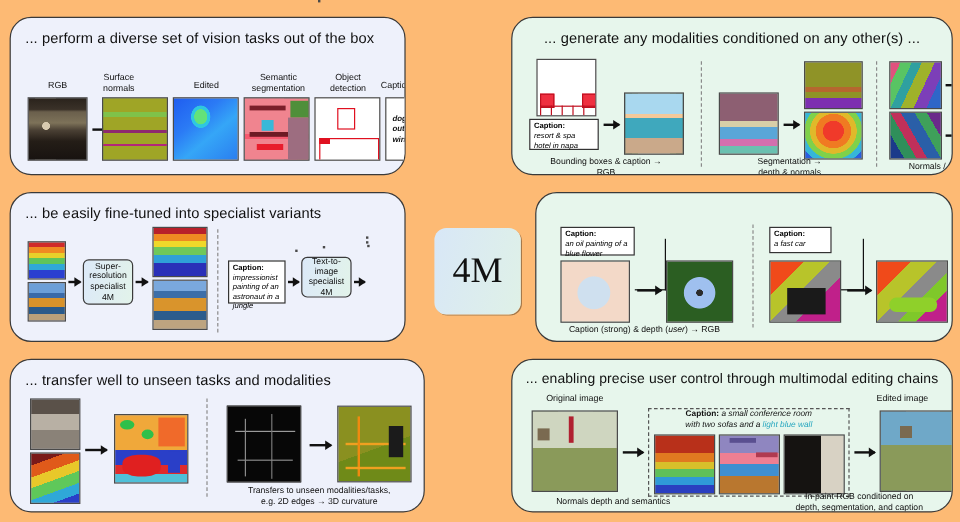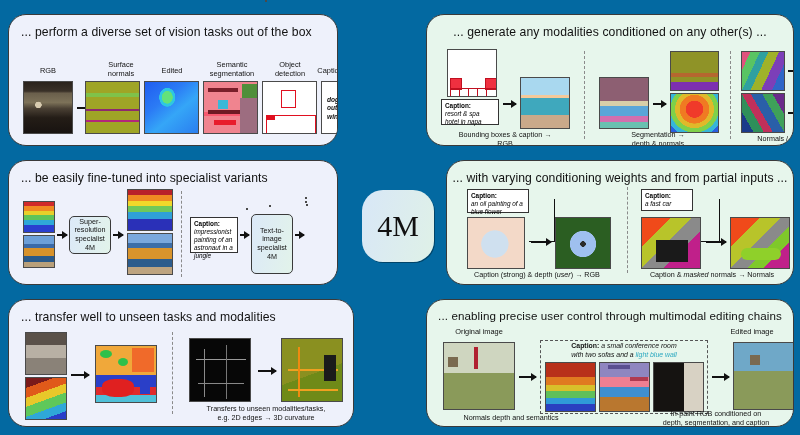"... perform a diverse set" #root { background: #0369a1 -> #fdba74 }
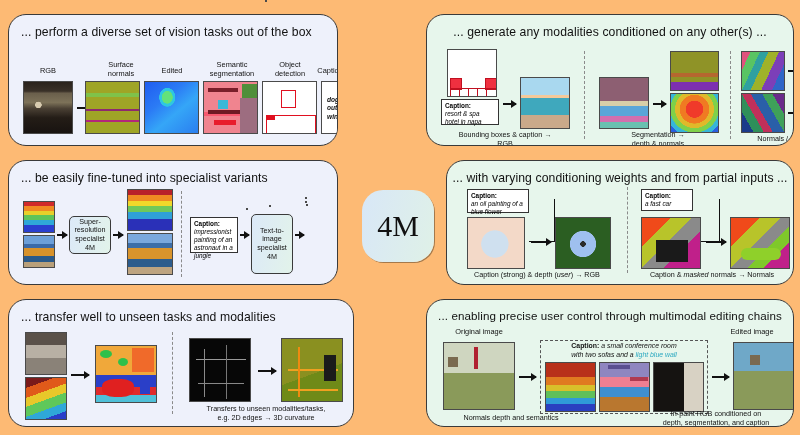"Surface" div.hdr { left: 84px -> 62px }
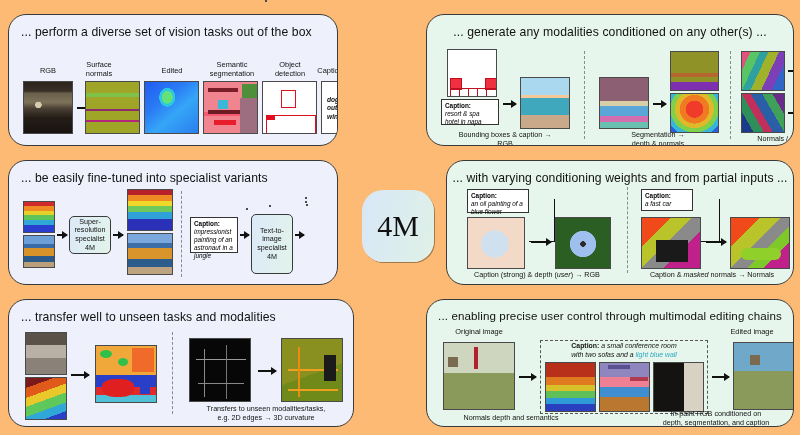"... with varying conditioning weights" div.ptitle { html: <div>... with varying conditioning weights and from partial inputs ...</div> -> none }
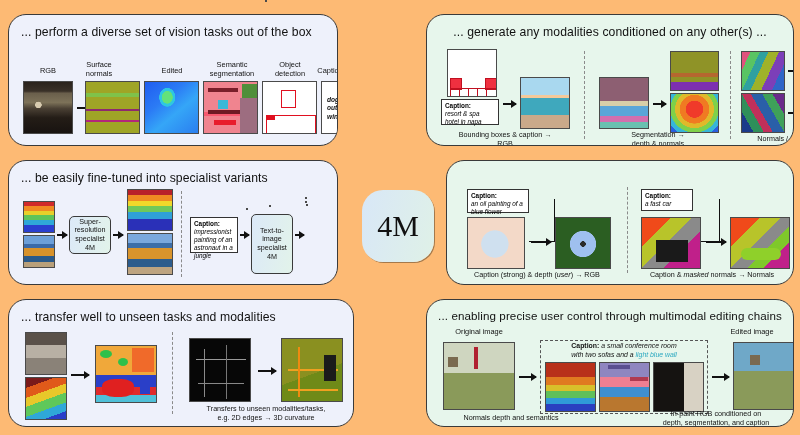"Text-to-image specialist 4M" div.mbox { height: 60px -> 34px }
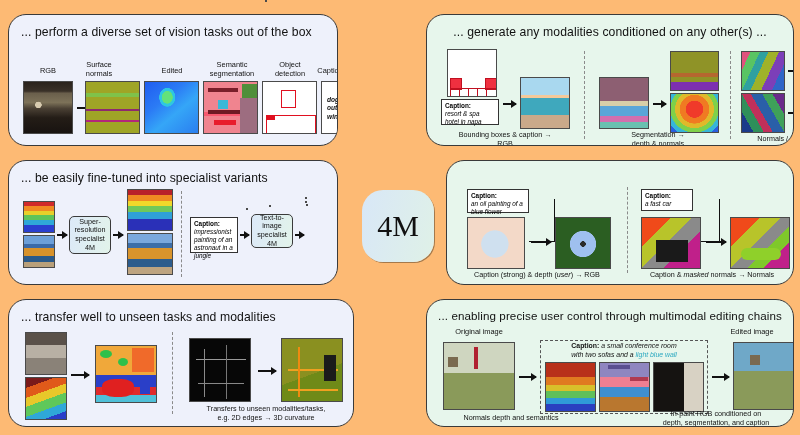"4M" .logo { border-radius: 21px -> 10px }
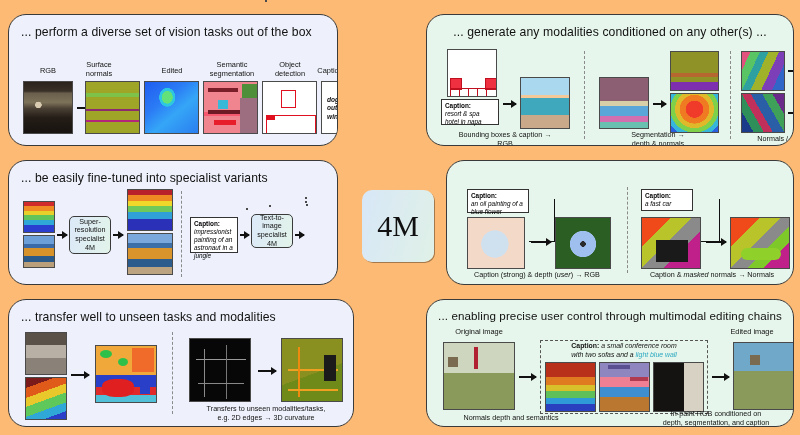"Caption & masked normals →" div.cap { html: <div> <span>Caption &amp; </span><i>masked</i><span> normals → Normals</span> </div> -> none }
